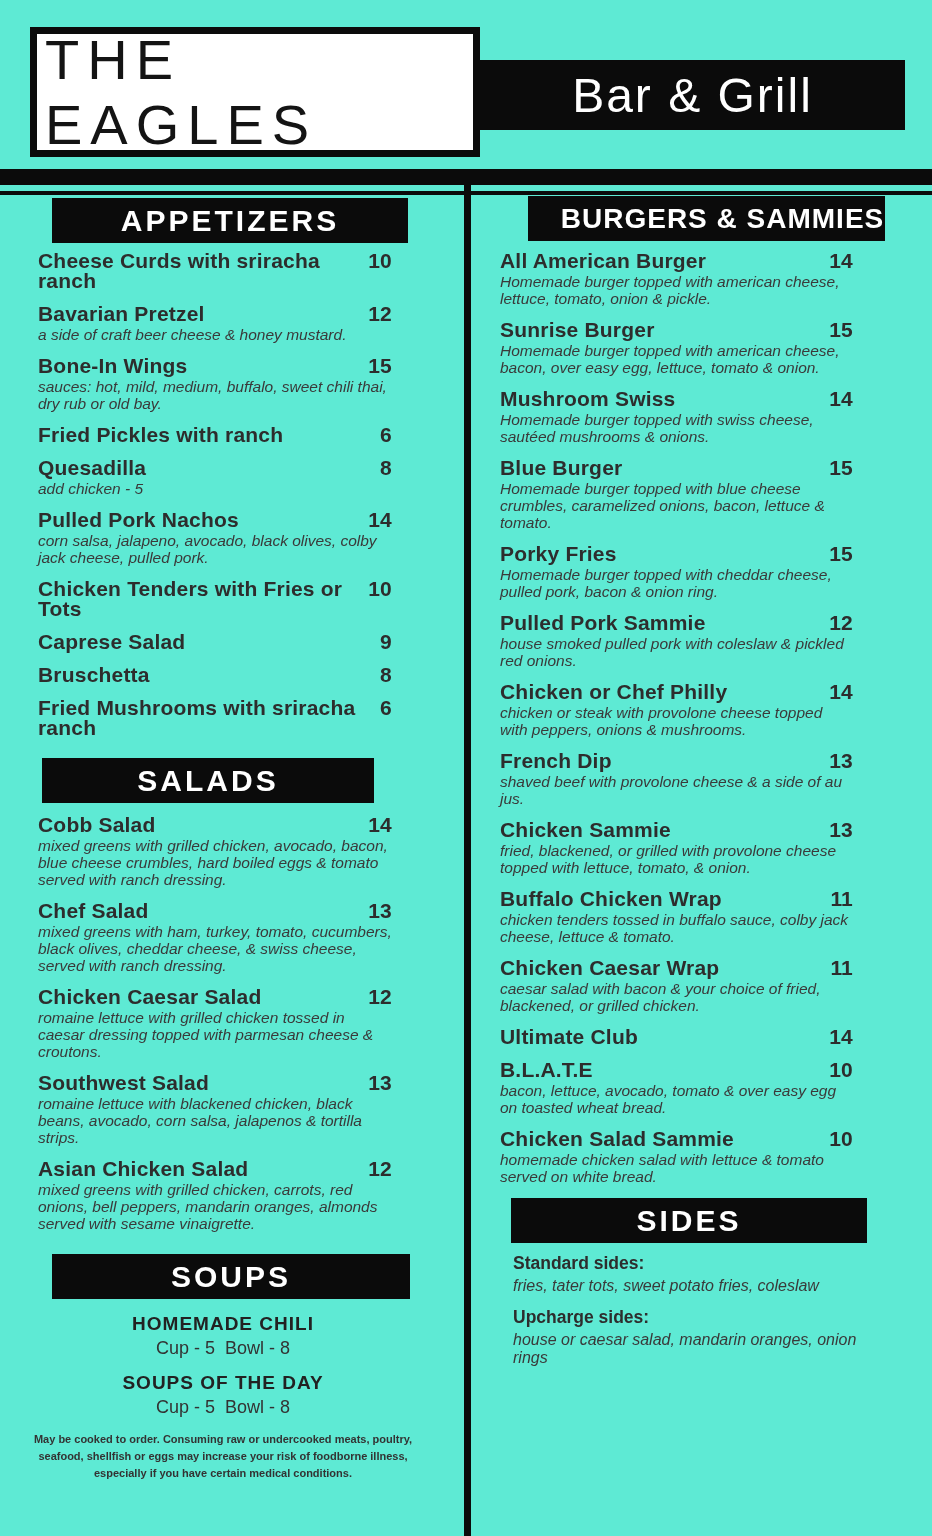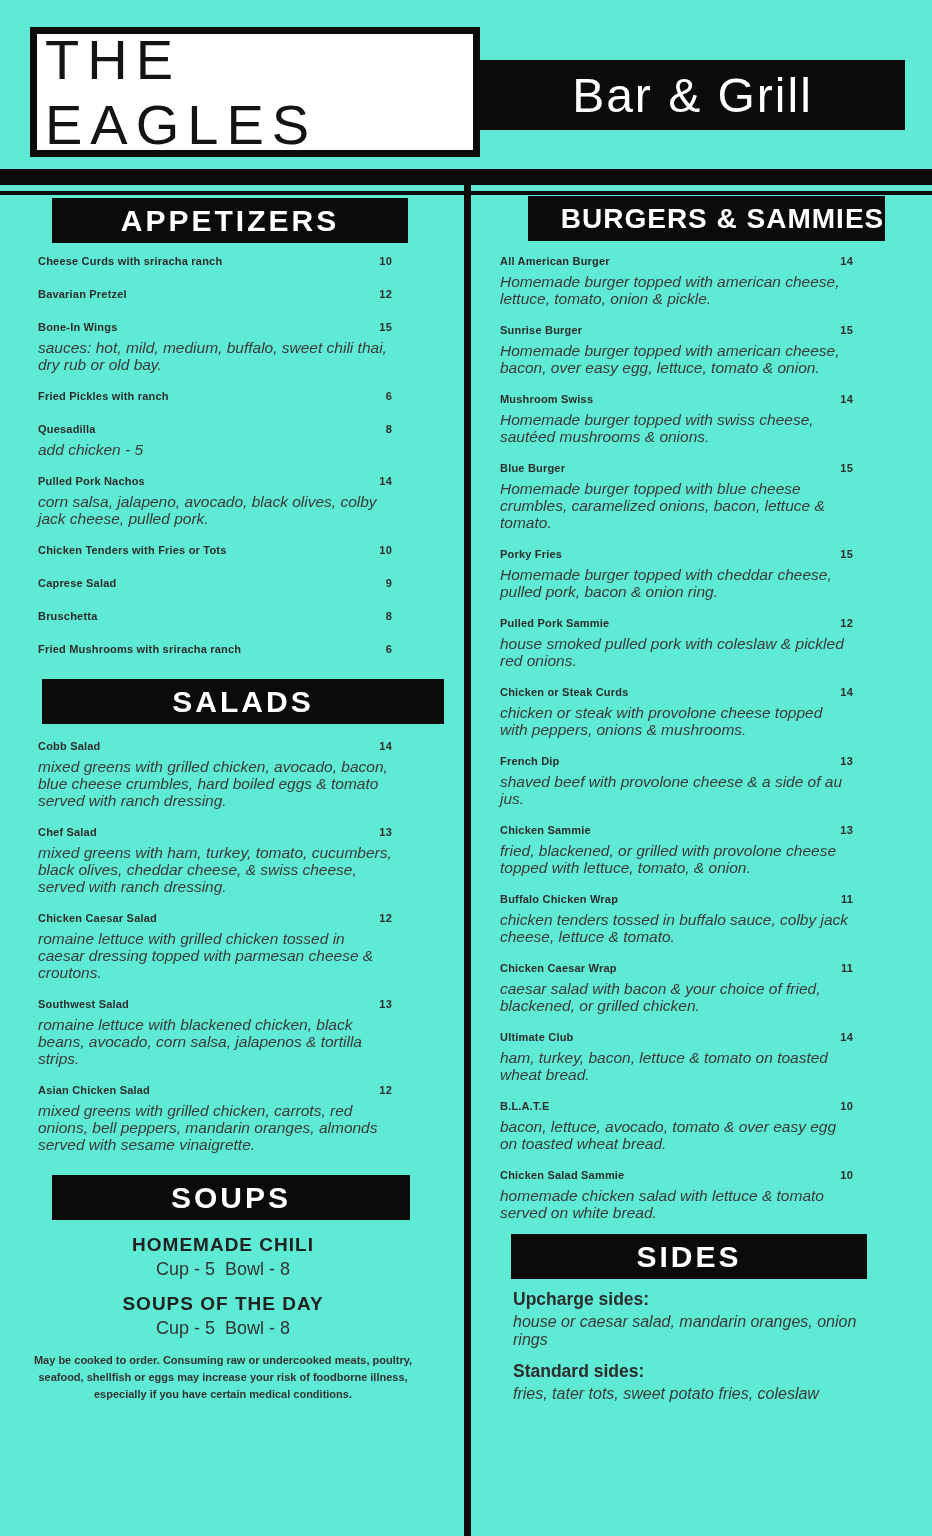"Cheese Curds with sriracha ranch" .item-head { font-size: 11px -> 21px }
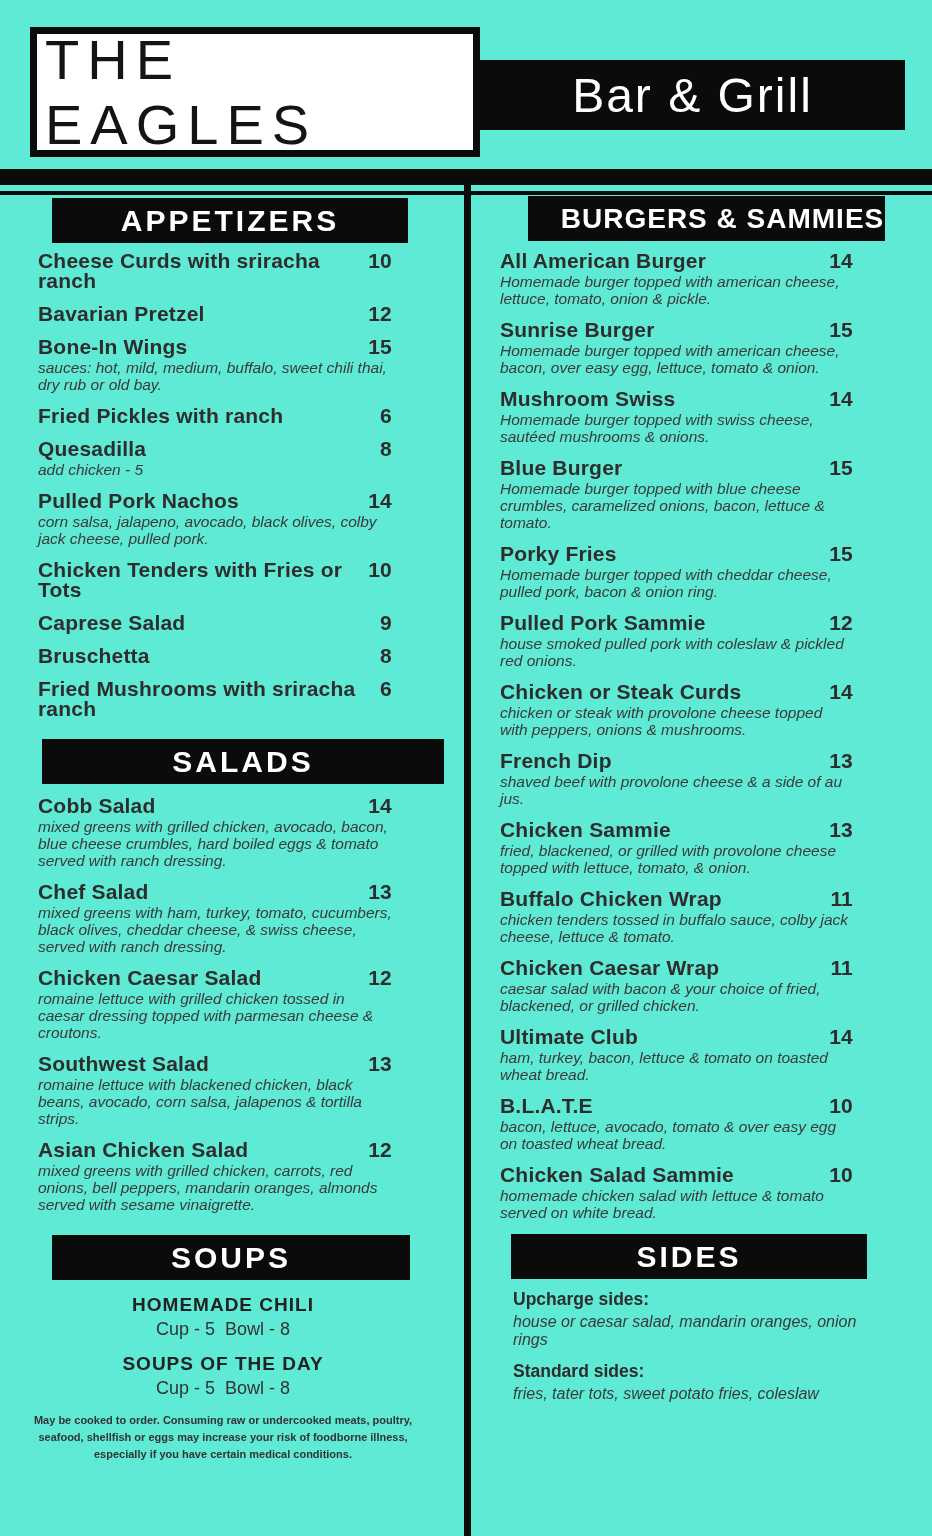"a side of craft beer" div.item-desc { html: none -> <div>a side of craft beer cheese &amp; honey mustard.</div> }
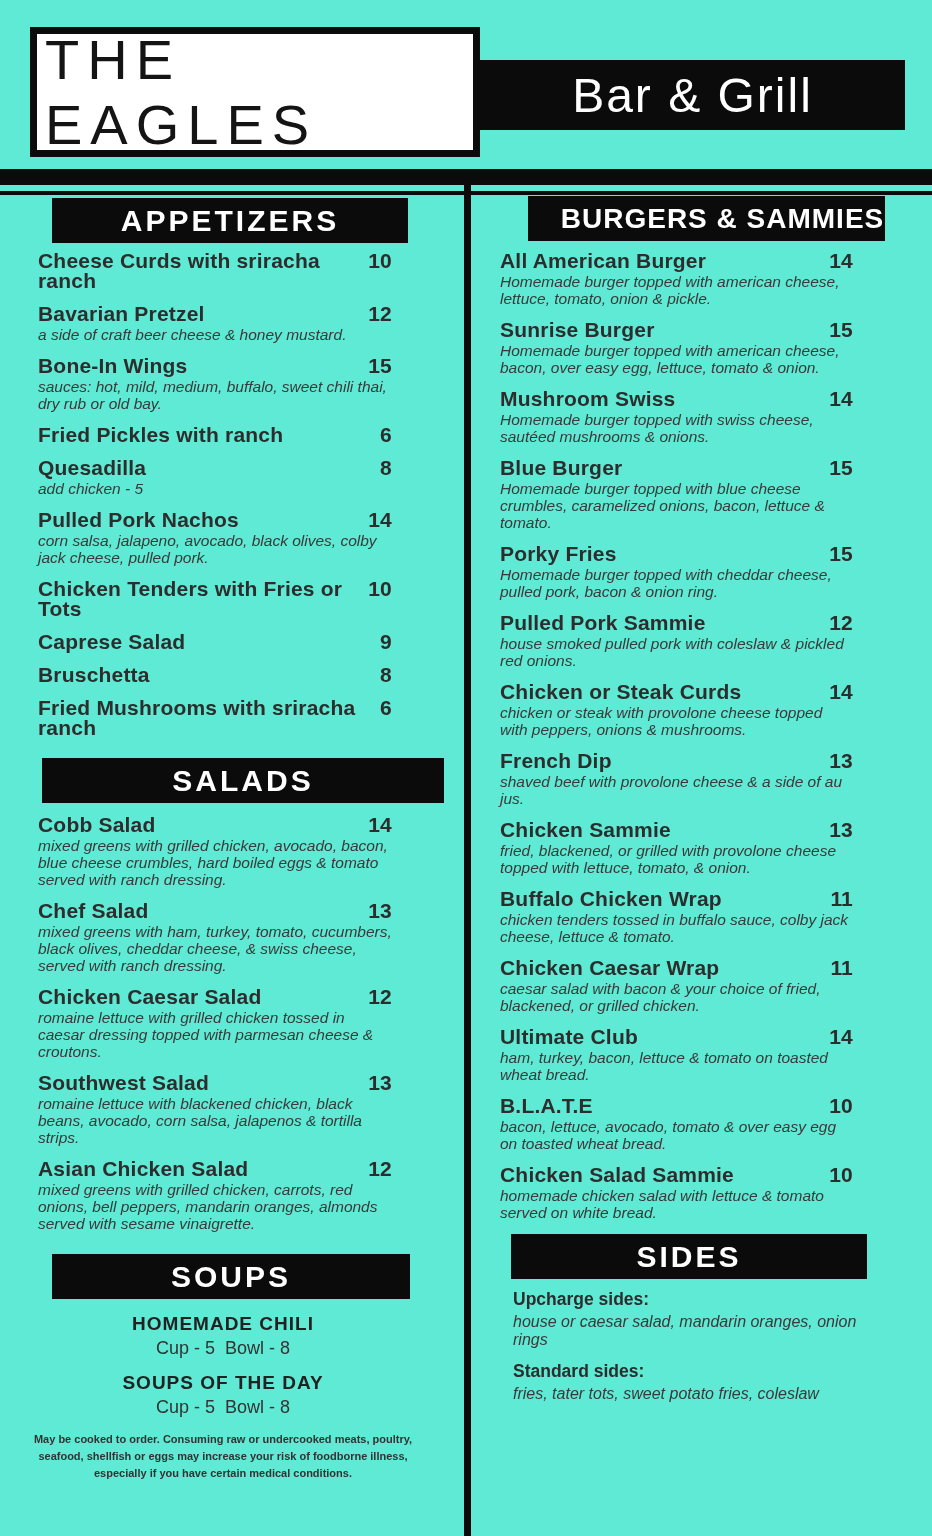"Chicken or Steak Curds" span.item-name { text: Steak Curds -> Chef Philly }
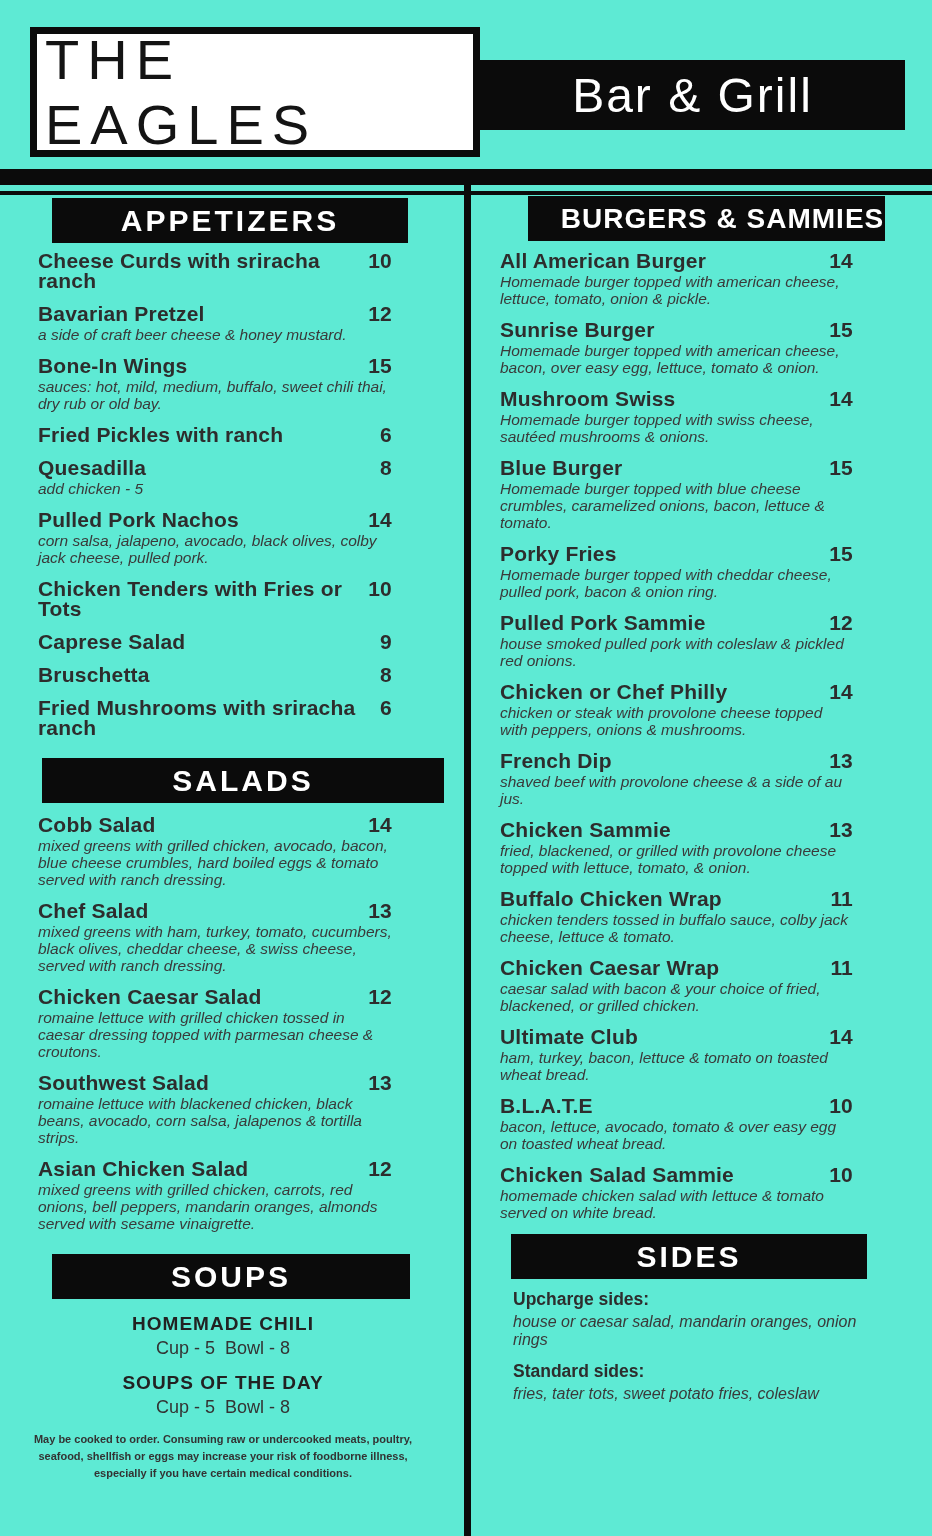"SALADS" .hdr-salads { width: 402px -> 332px }
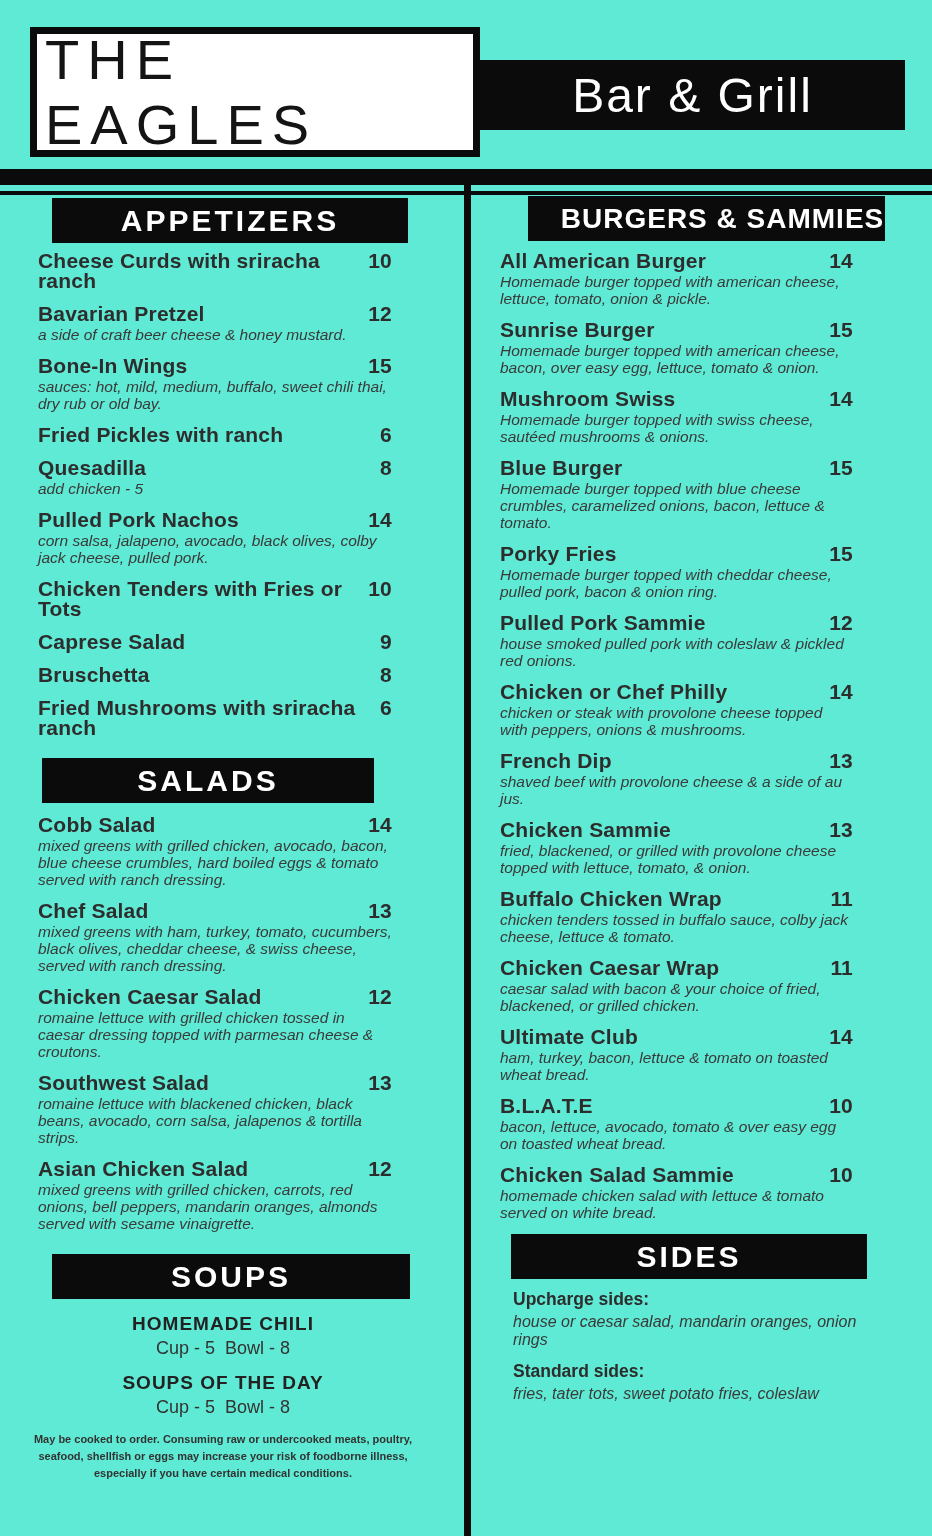"ham, turkey, bacon, lettuce &" div.item-desc { html: <div>ham, turkey, bacon, lettuce &amp; tomato on toasted wheat bread.</div> -> none }
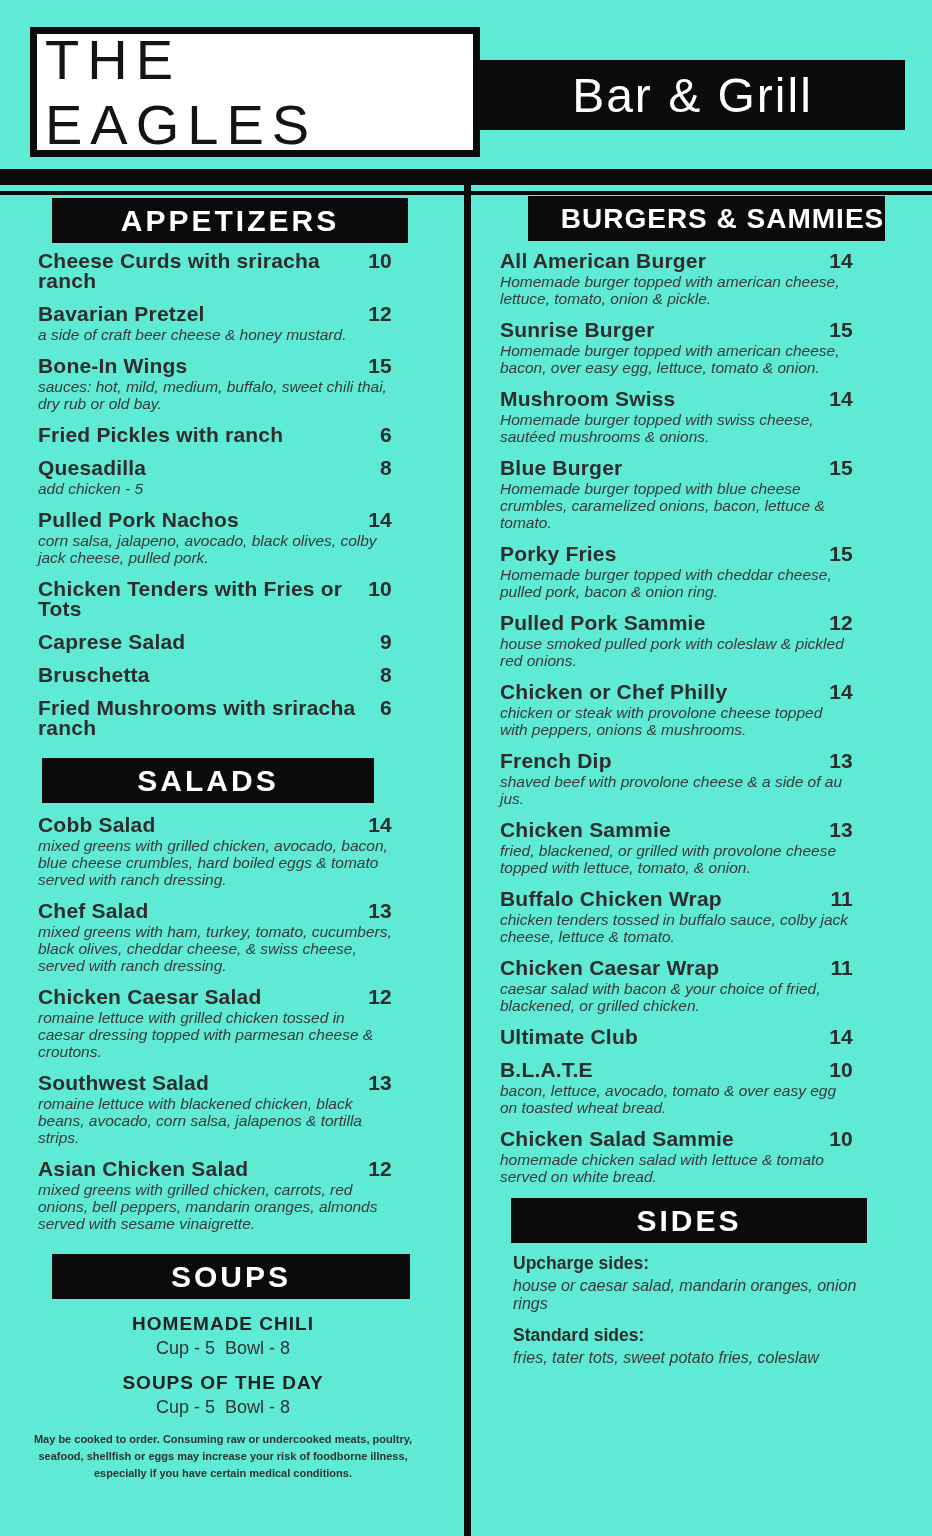"Upcharge sides:" div.side-group { order: before "Standard sides:" -> after "Standard sides:" }
